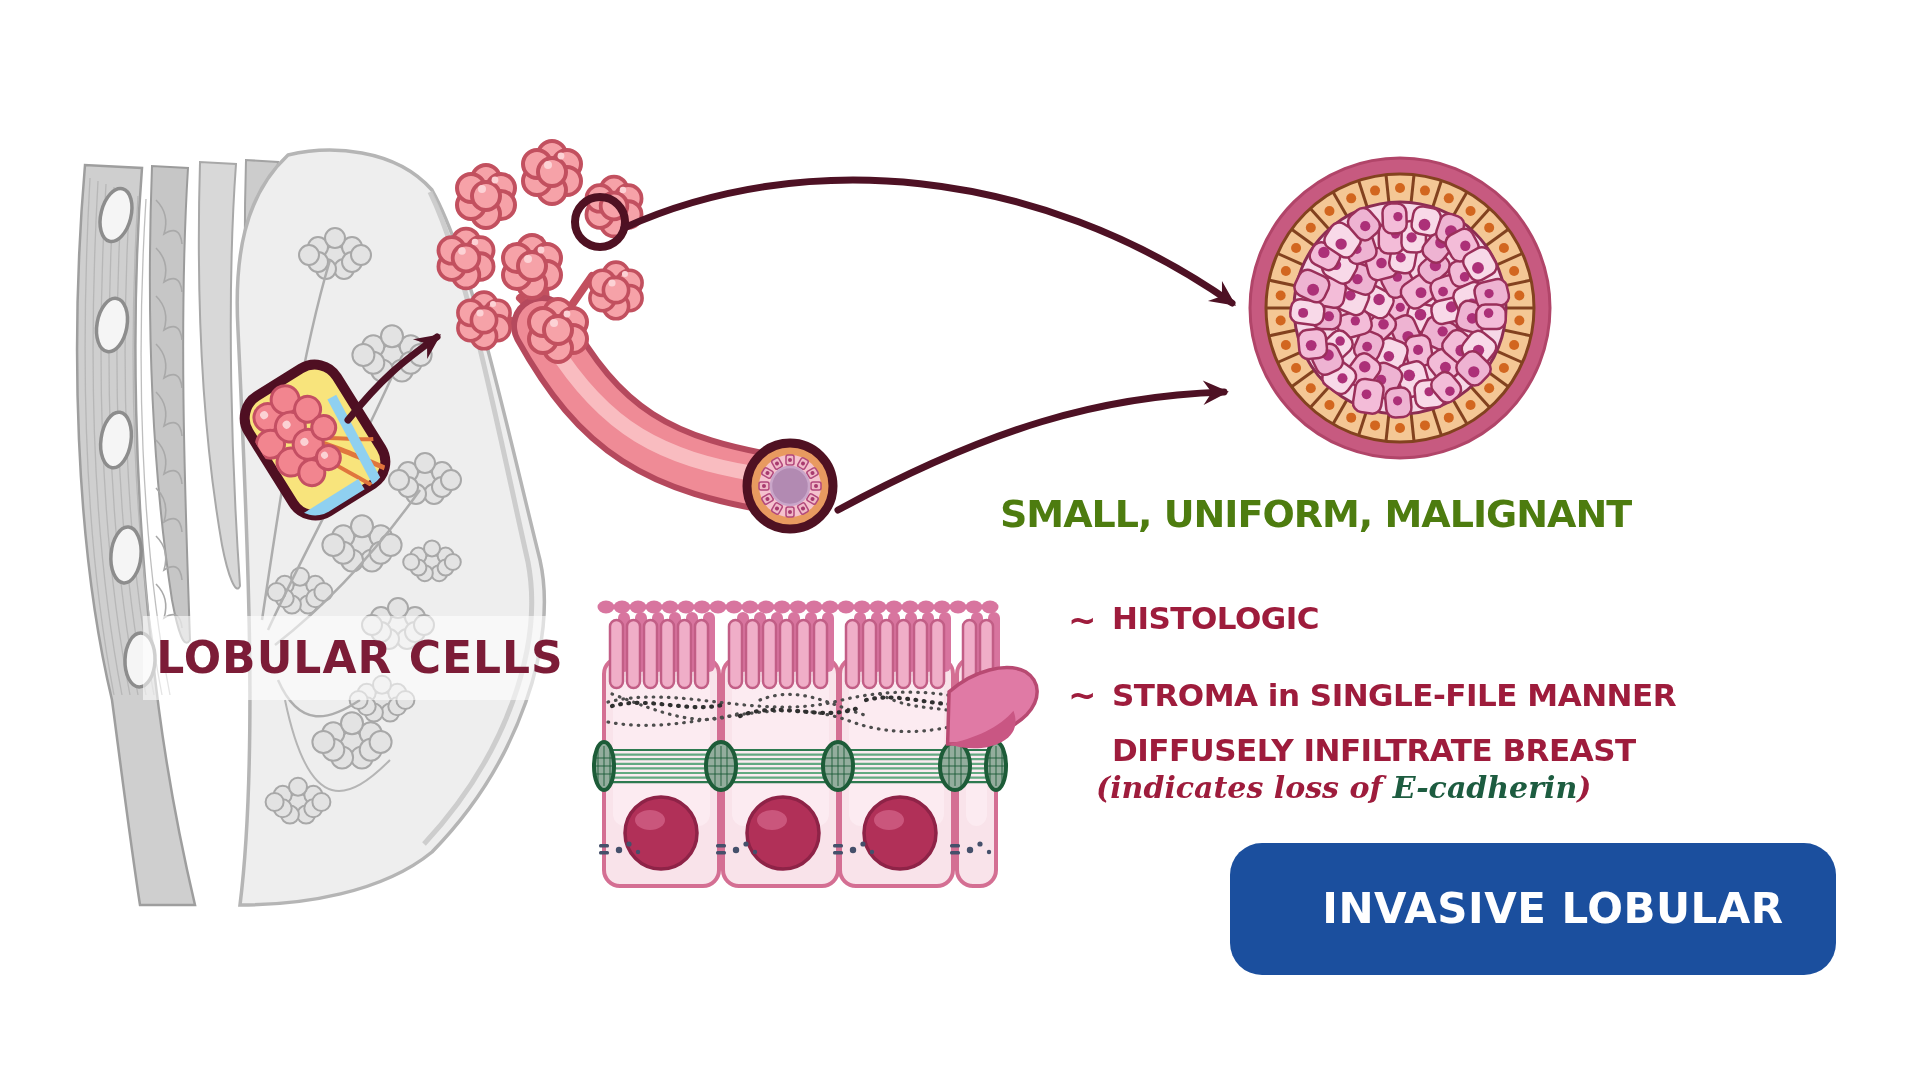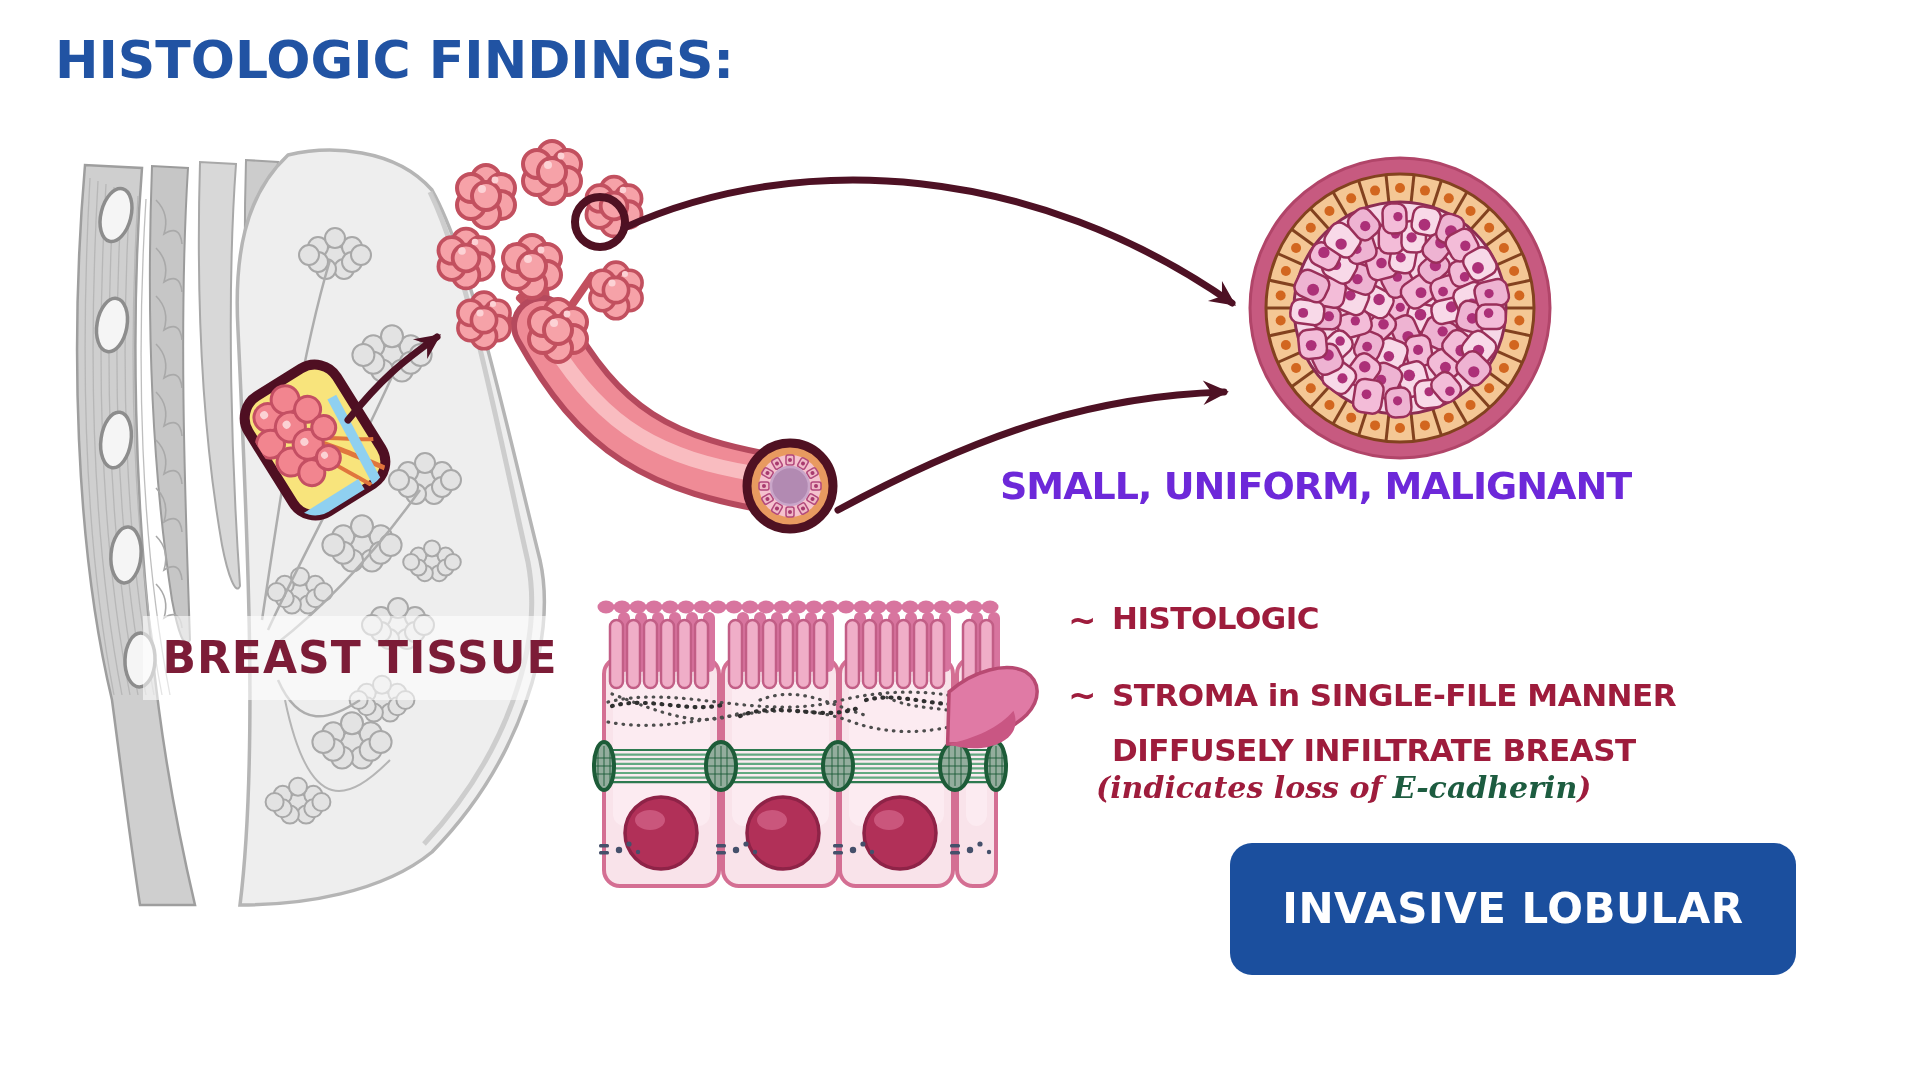"HISTOLOGIC FINDINGS:" div.abs { html: <div>HISTOLOGIC FINDINGS:</div> -> none }
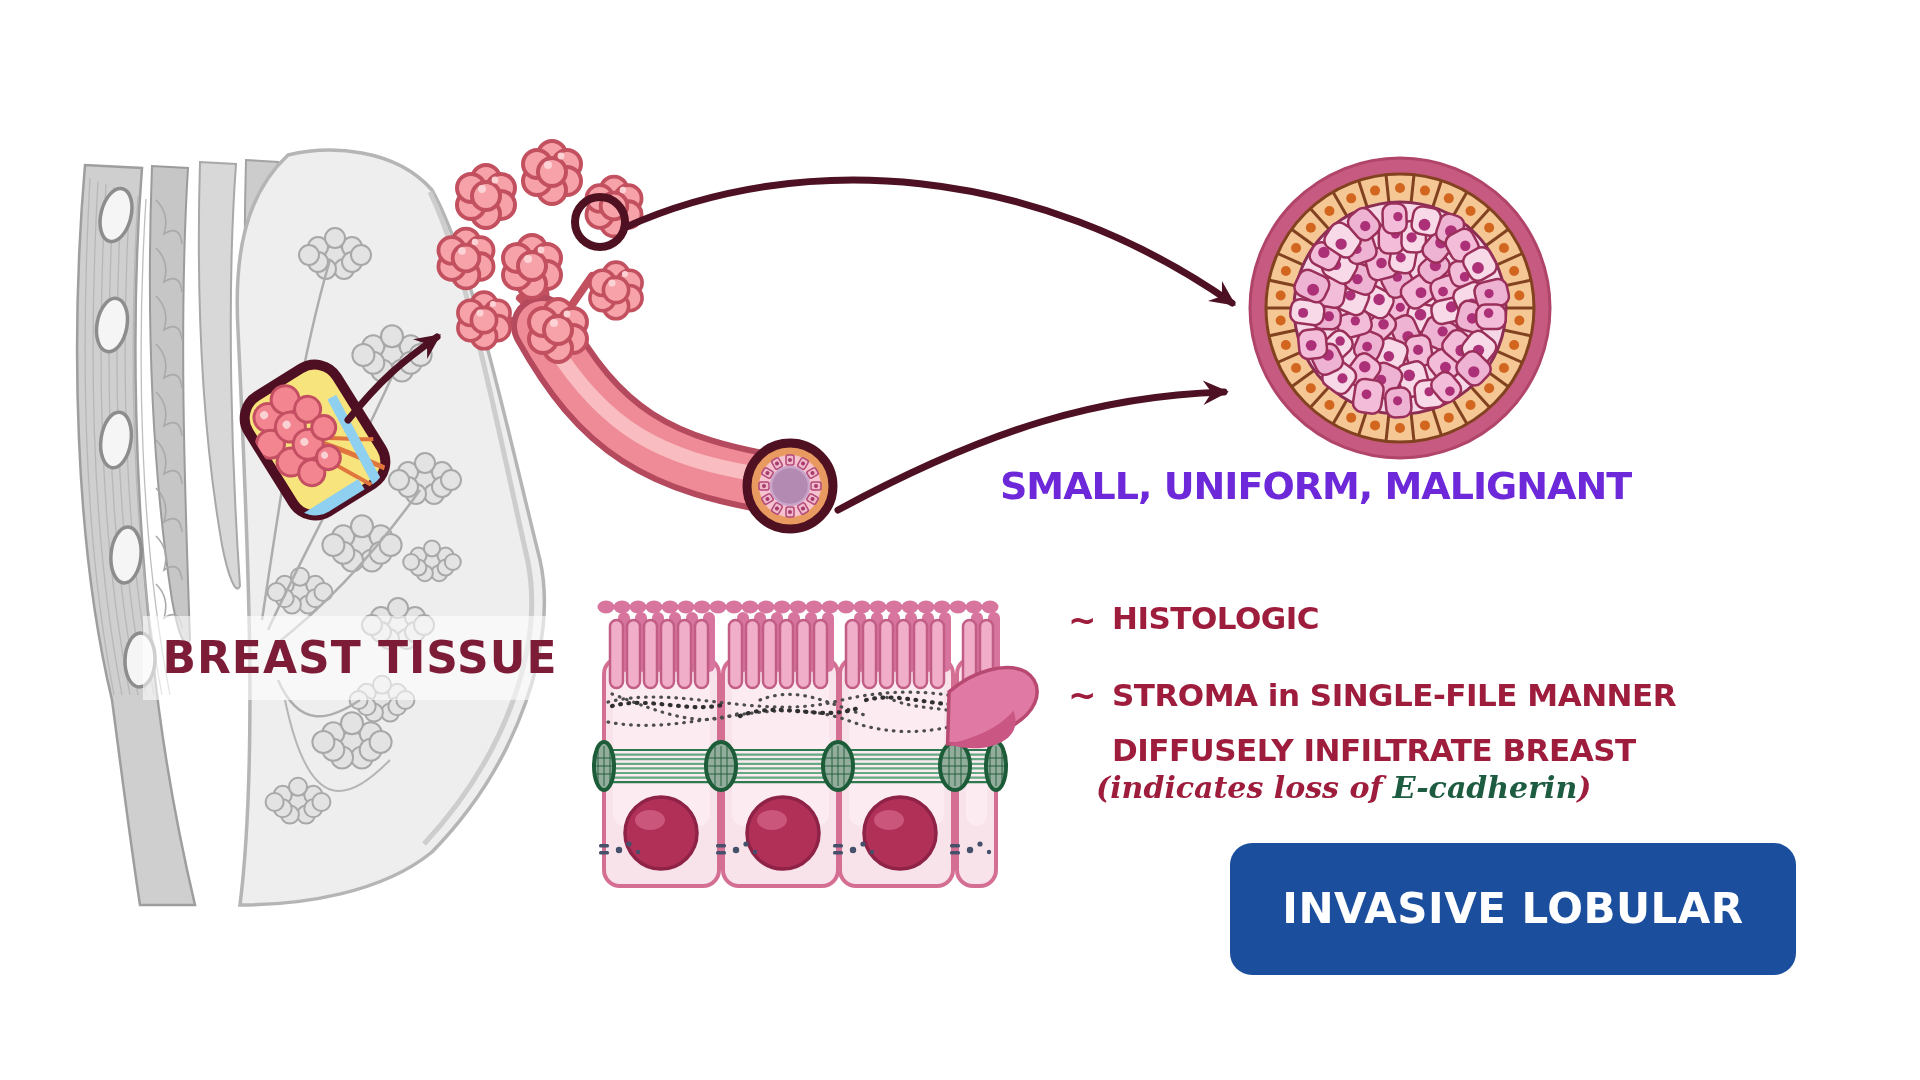"SMALL, UNIFORM, MALIGNANT" div.abs { color: #6d28d9 -> #4d7c0f; margin-top: none -> 28px }
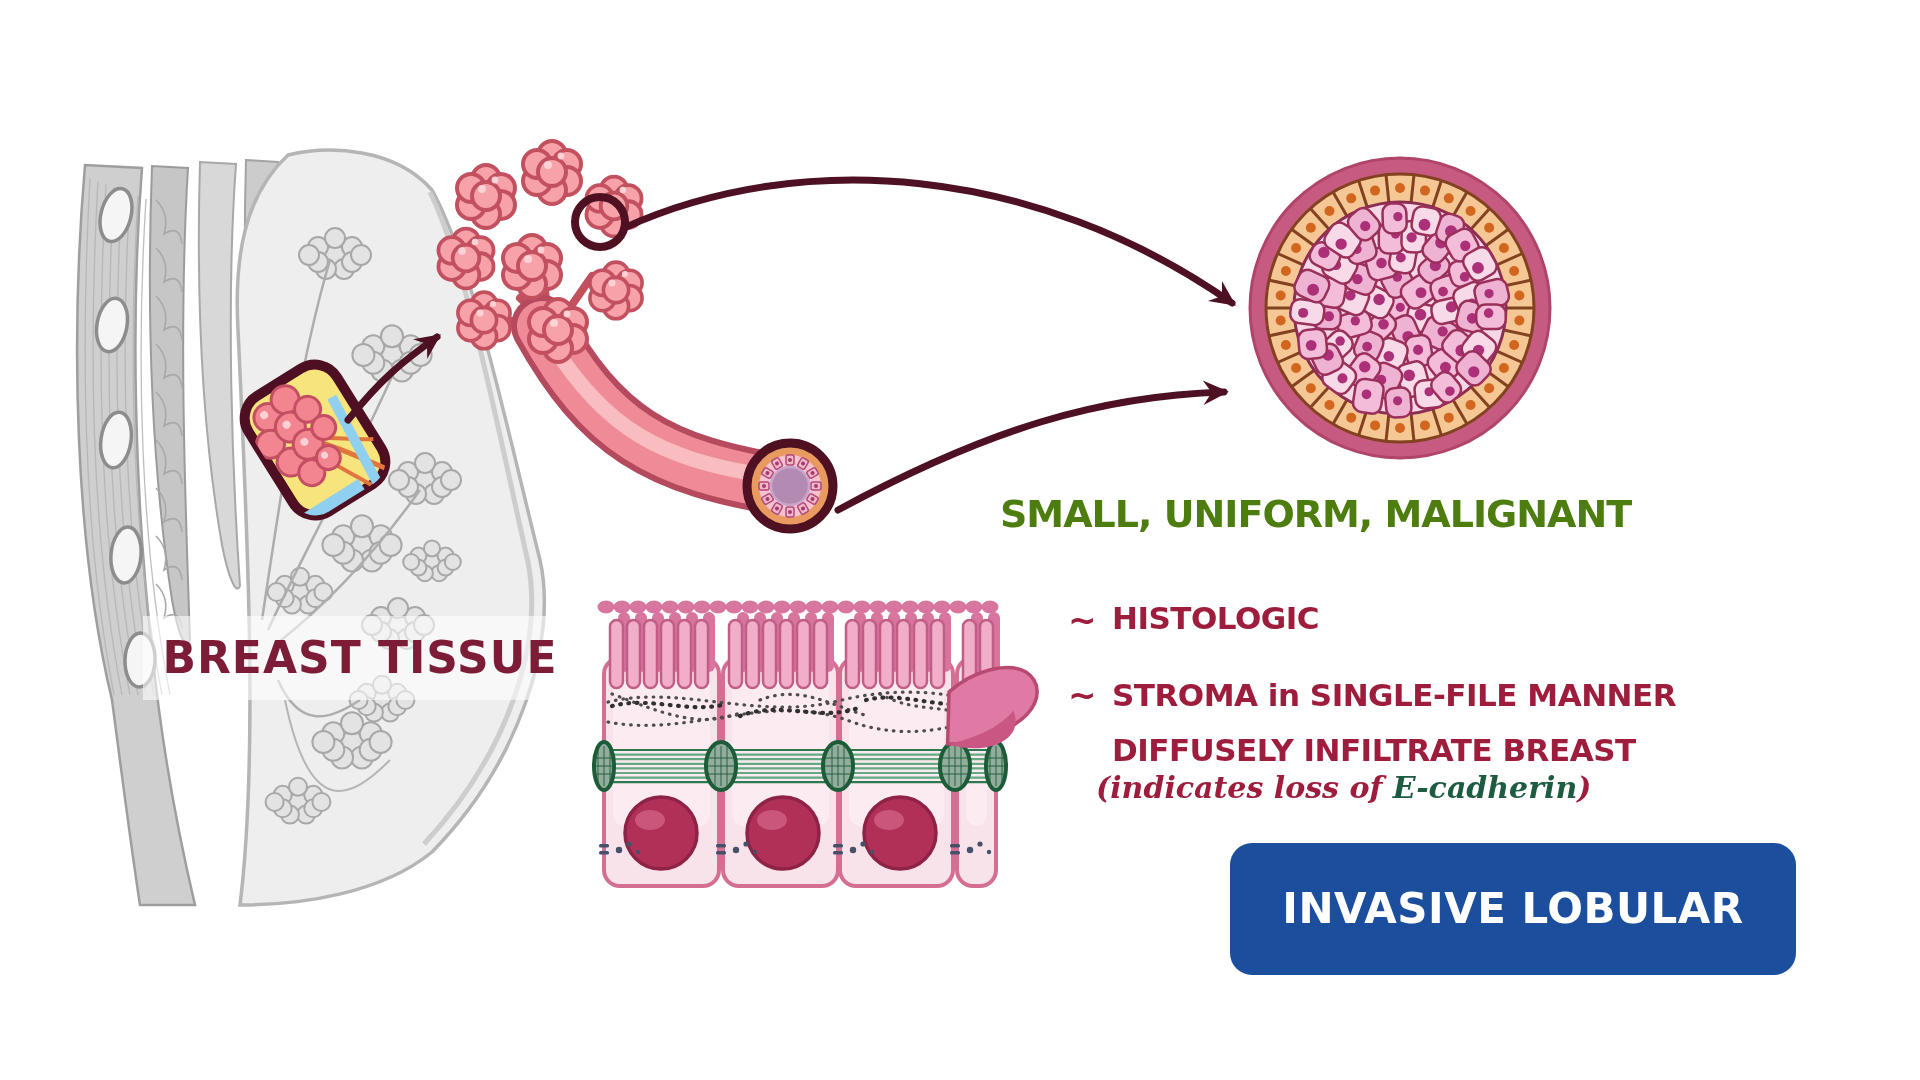"BREAST TISSUE" div.abs { text: BREAST TISSUE -> LOBULAR CELLS }
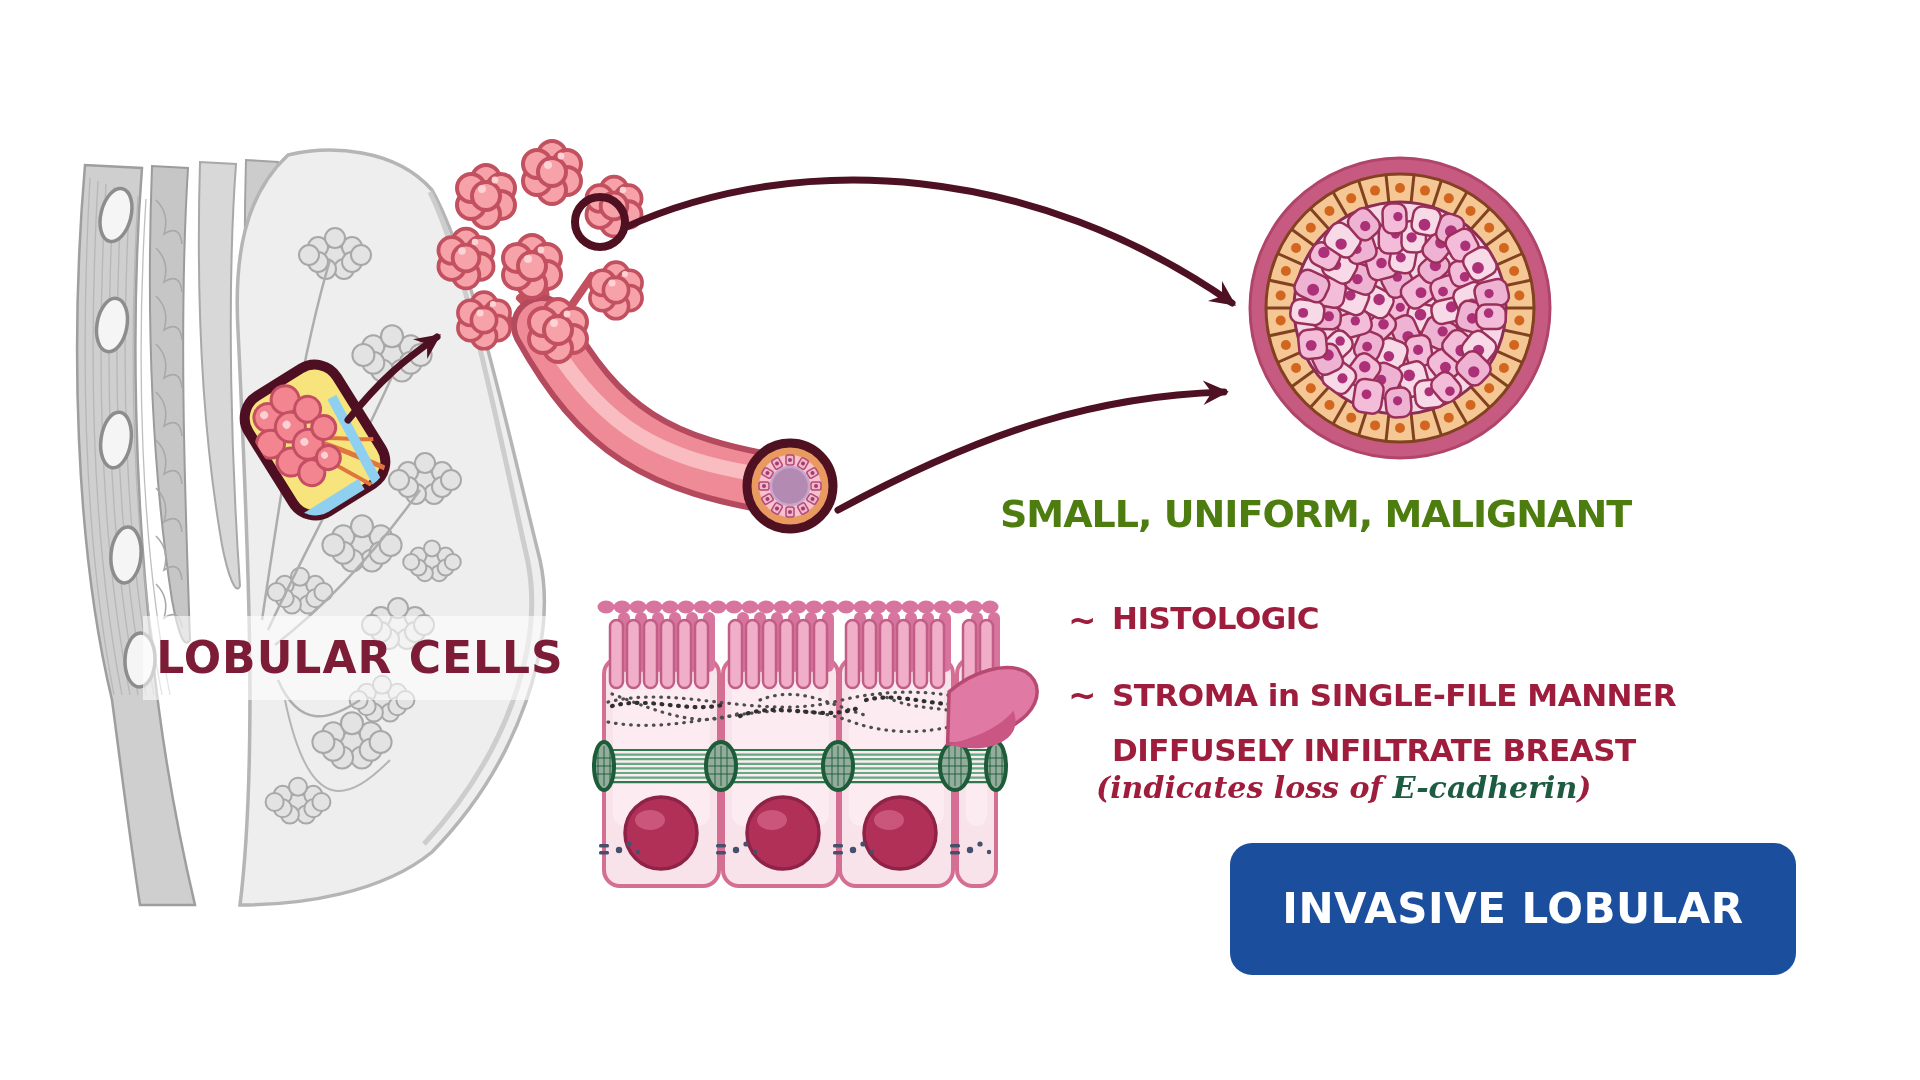"INVASIVE LOBULAR" #diagnosis-box { border-radius: 22px -> 32px; padding-left: none -> 40px }
